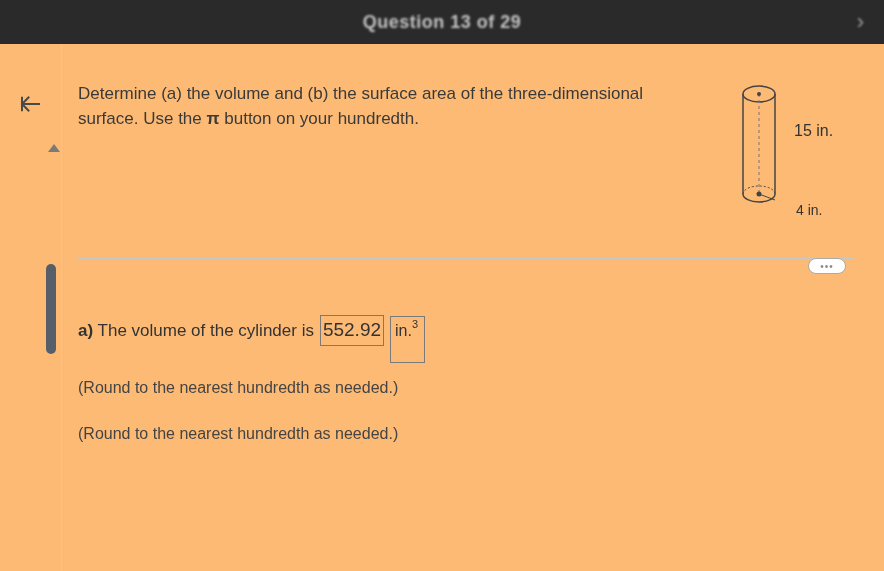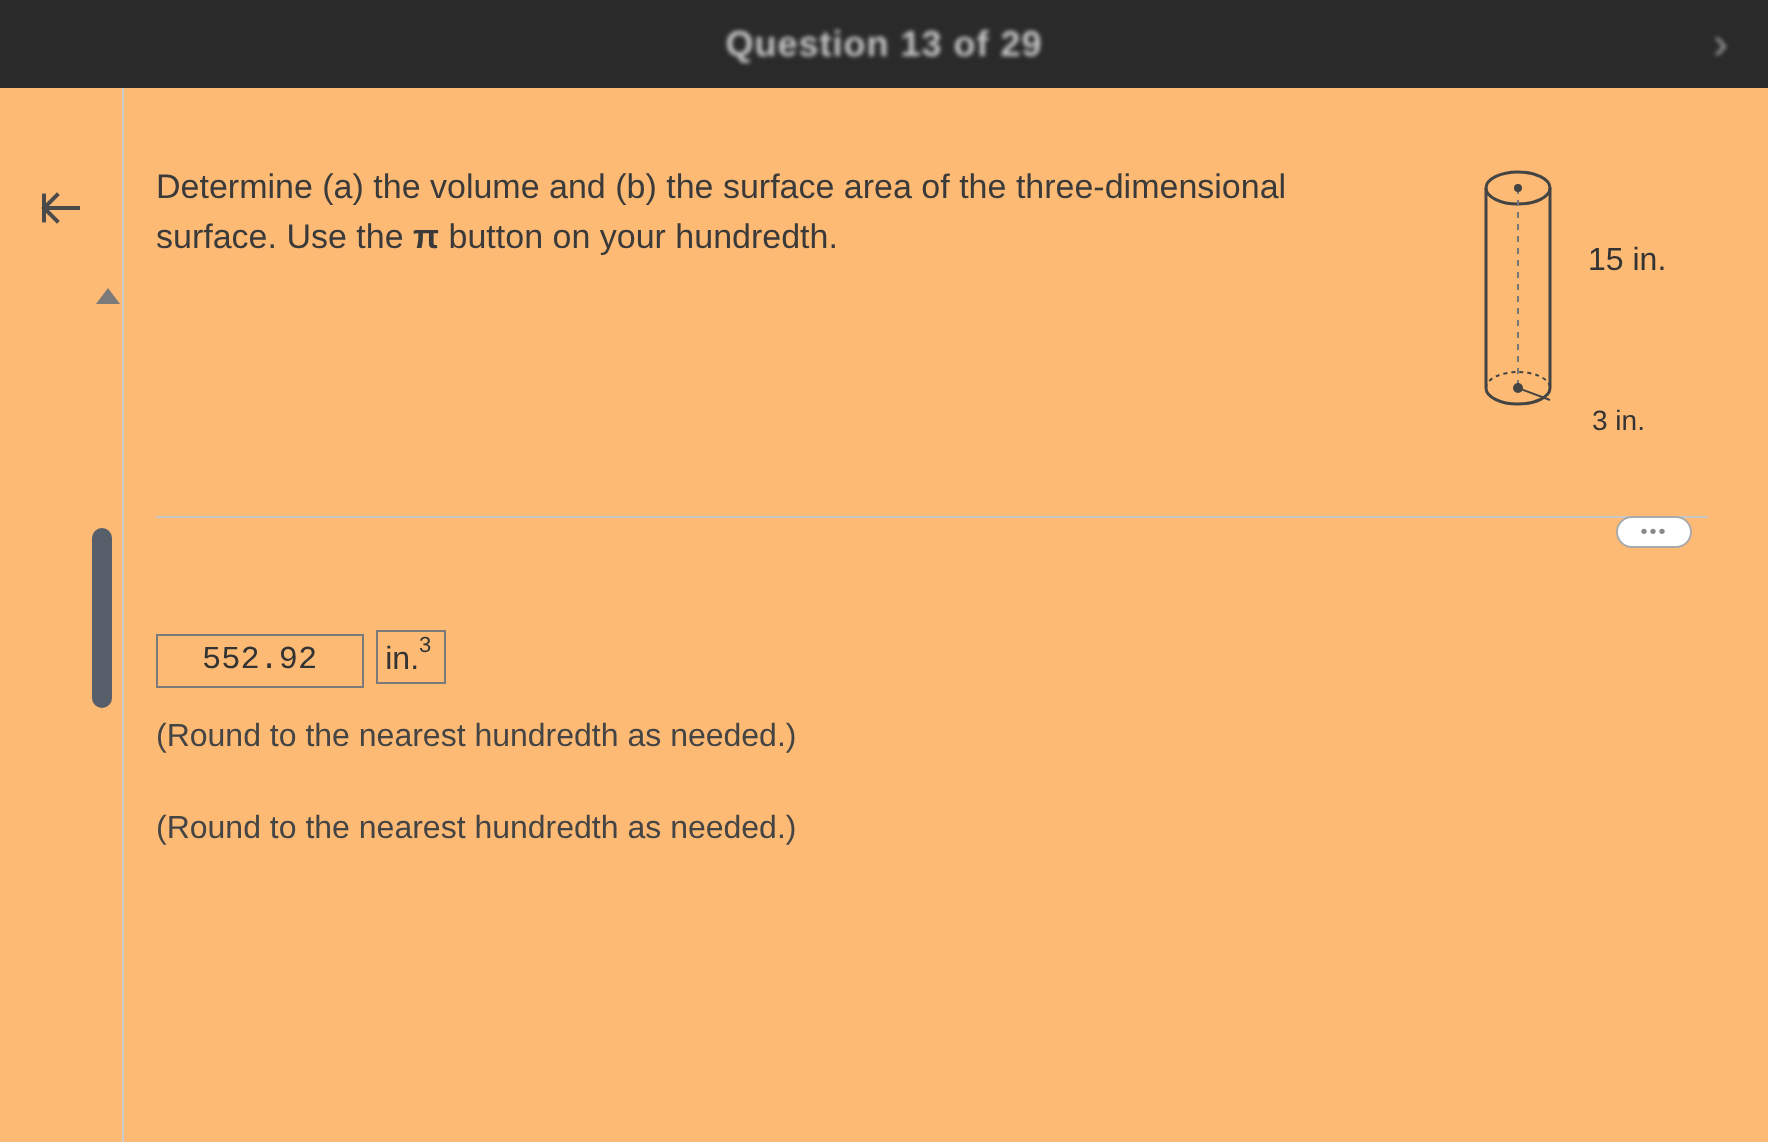"3 in." div.dim-r { text: 3 -> 4 }
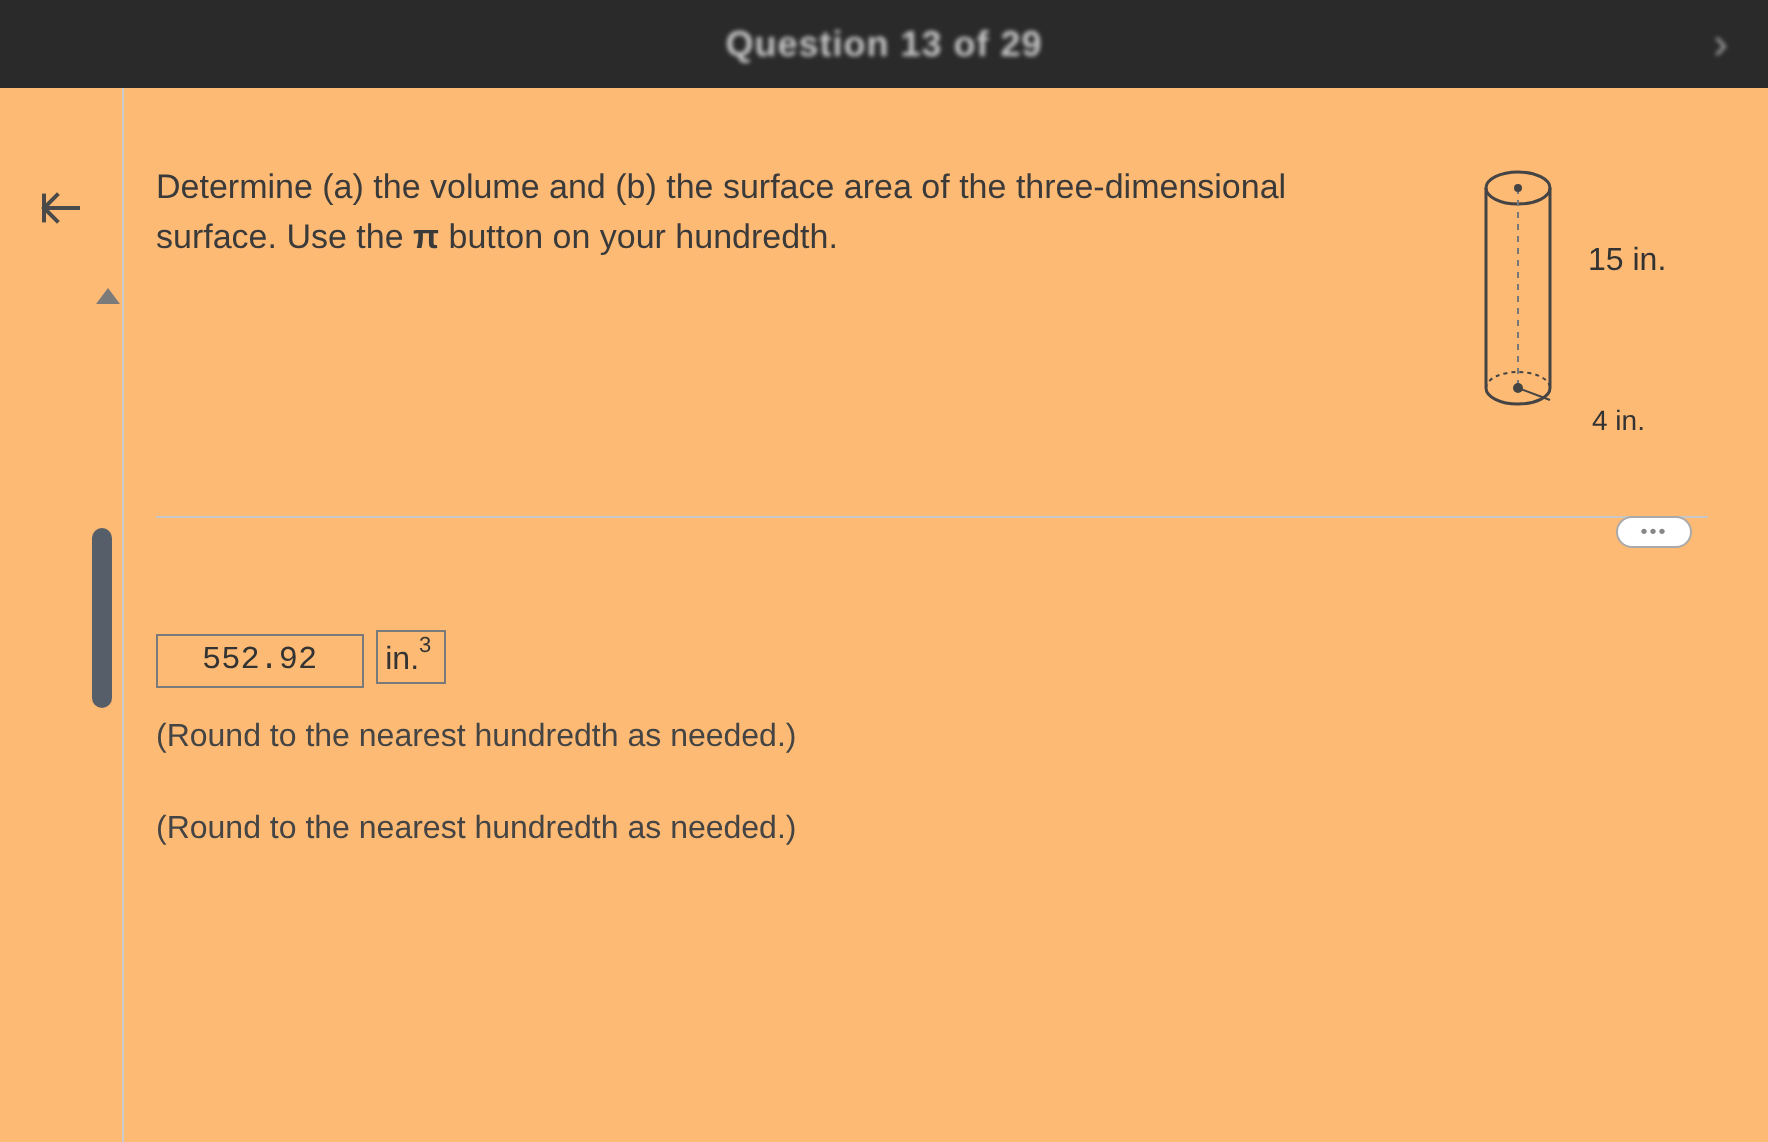"a) The volume of the" span { html: none -> <span> <span>a)</span><span> The volume of the cylinder is </span> </span> }
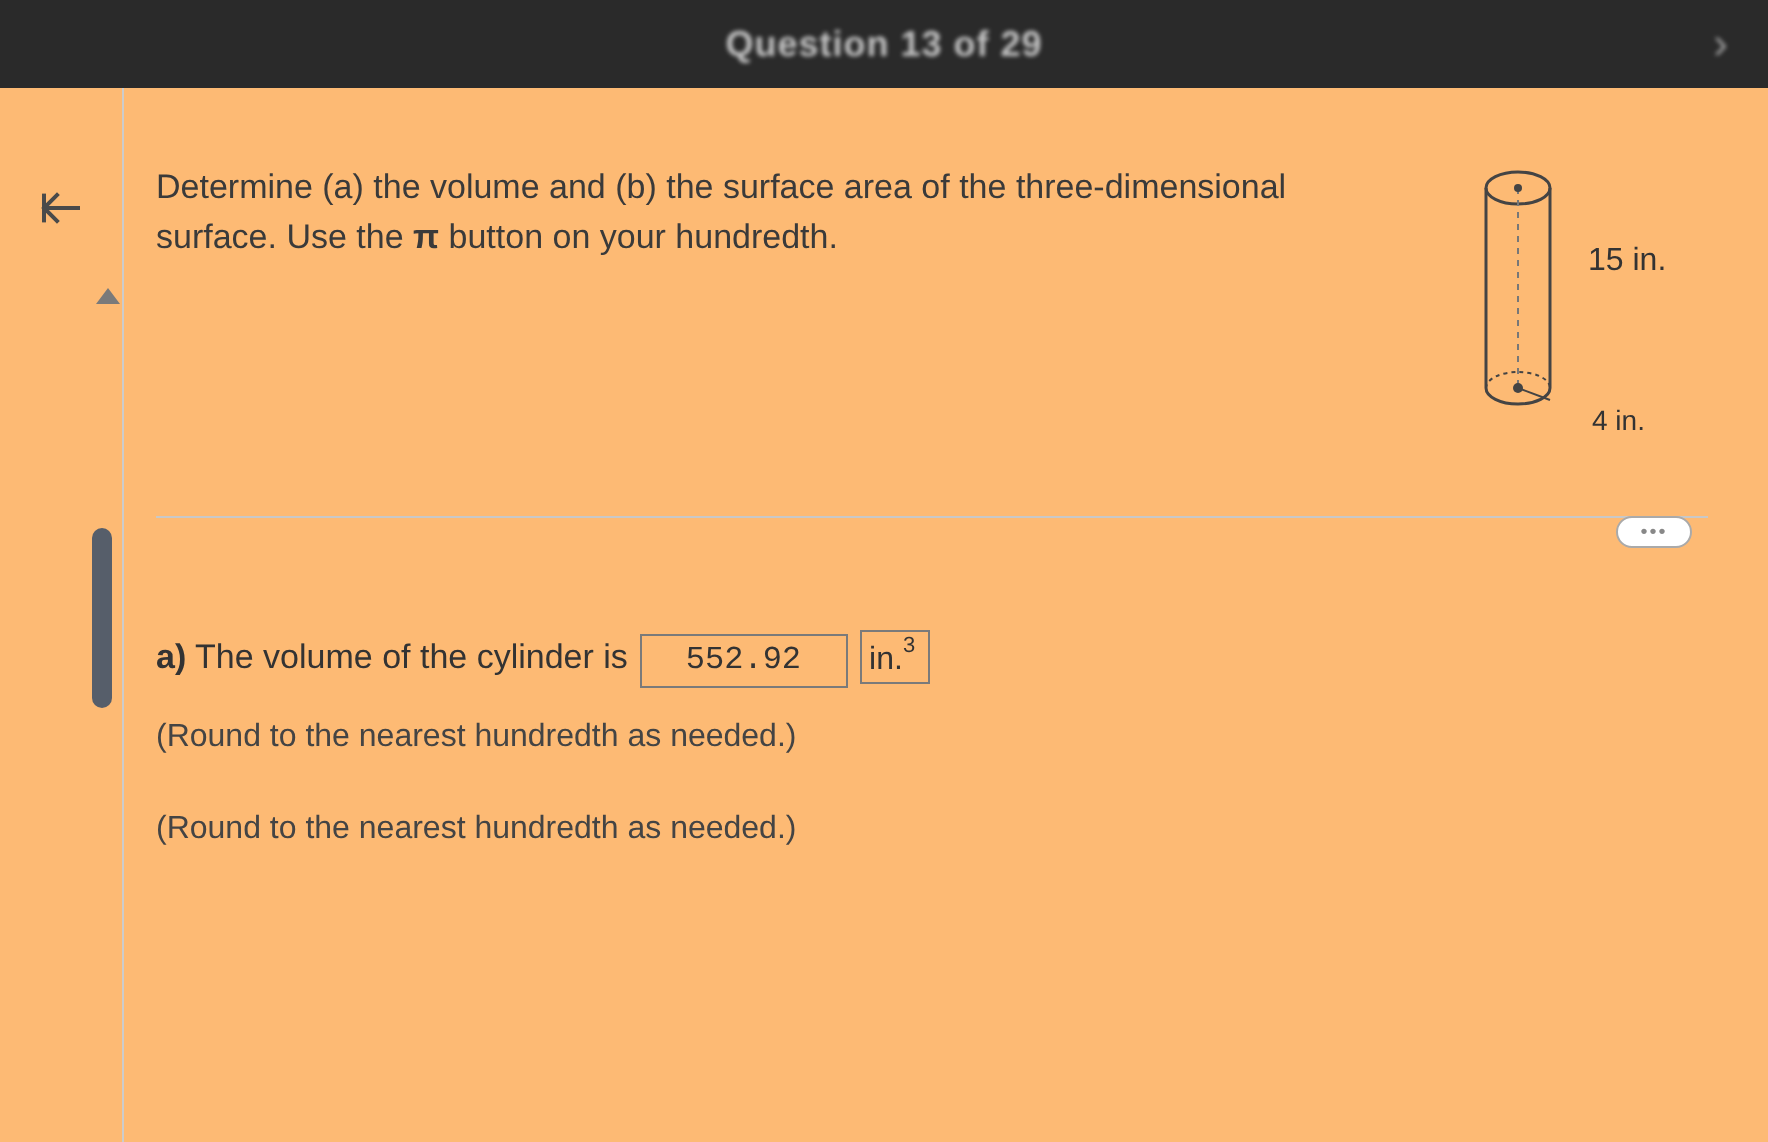"552.92" .val-box { font-family: Liberation Mono, monospace -> none; font-size: 16px -> 19px; padding: 2px 22px -> 2px 2px }
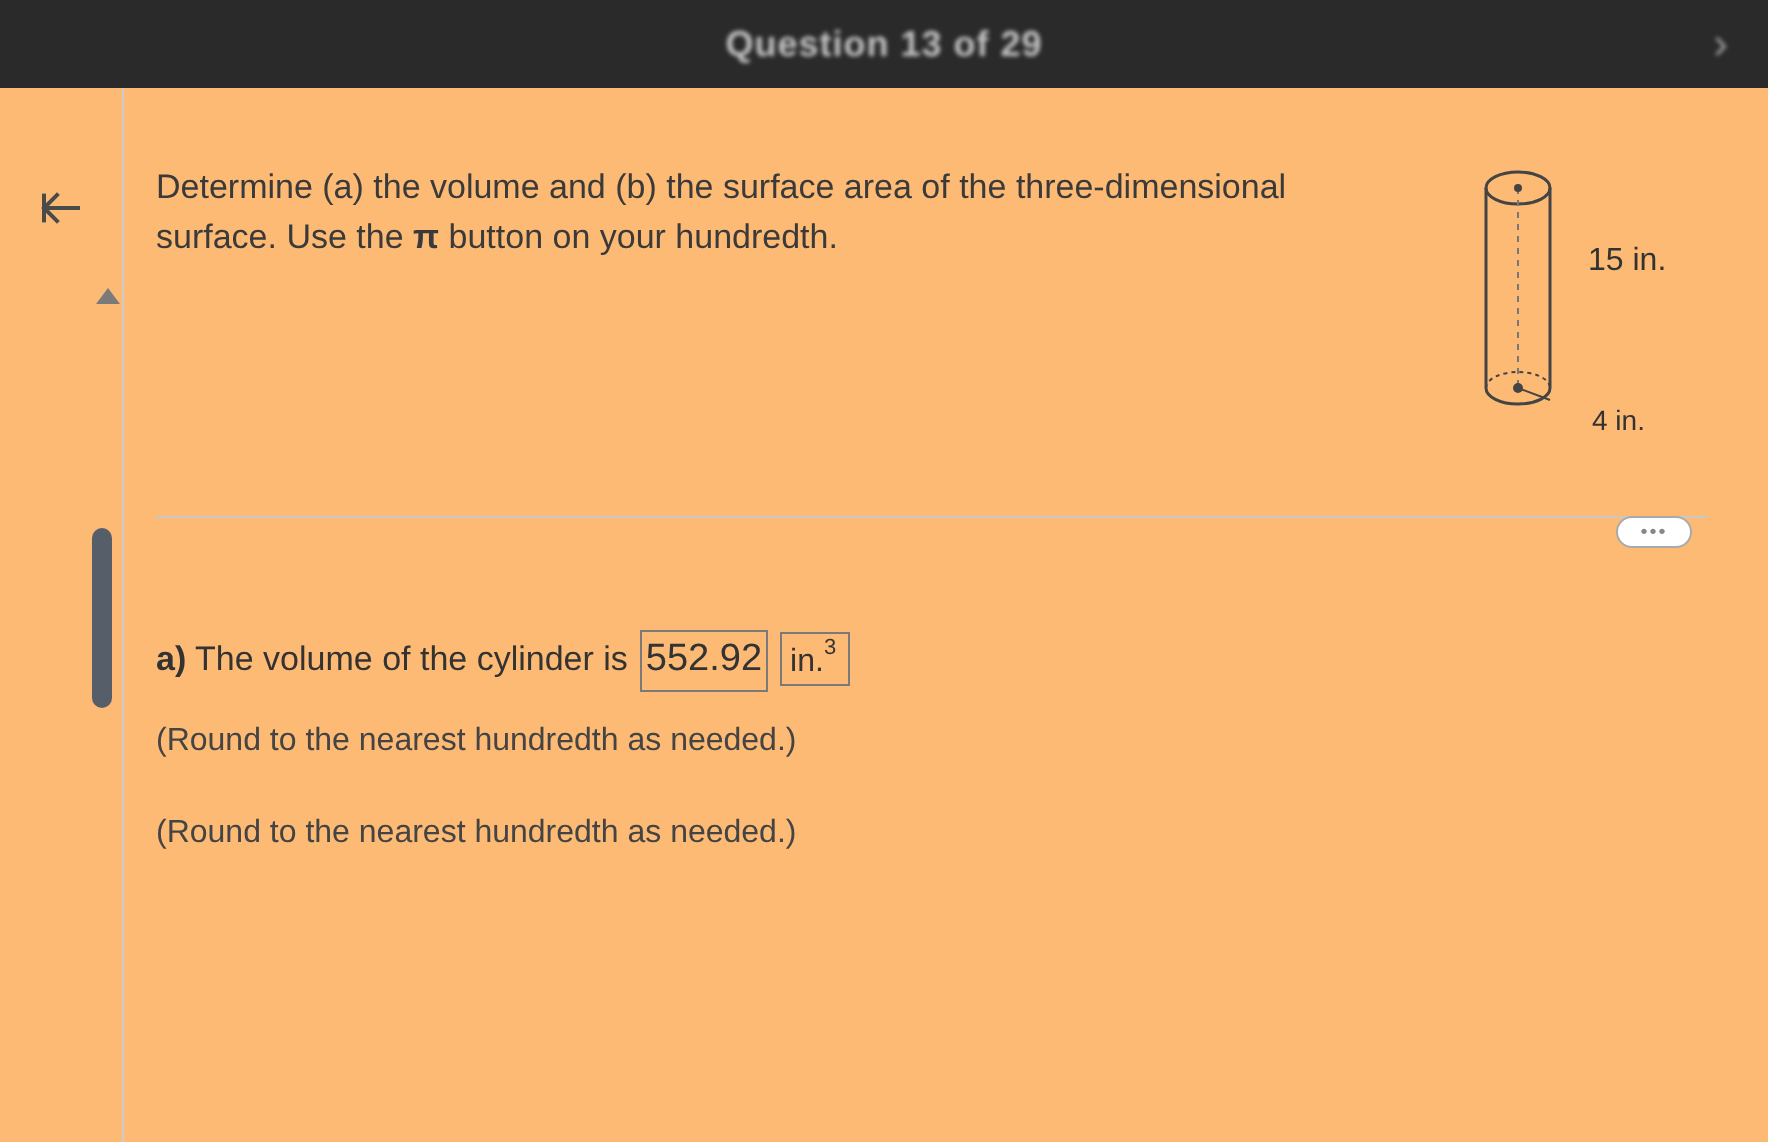"in.3" .unit-box { padding: 2px 6px 0 4px -> 2px 6px 20px 4px }
